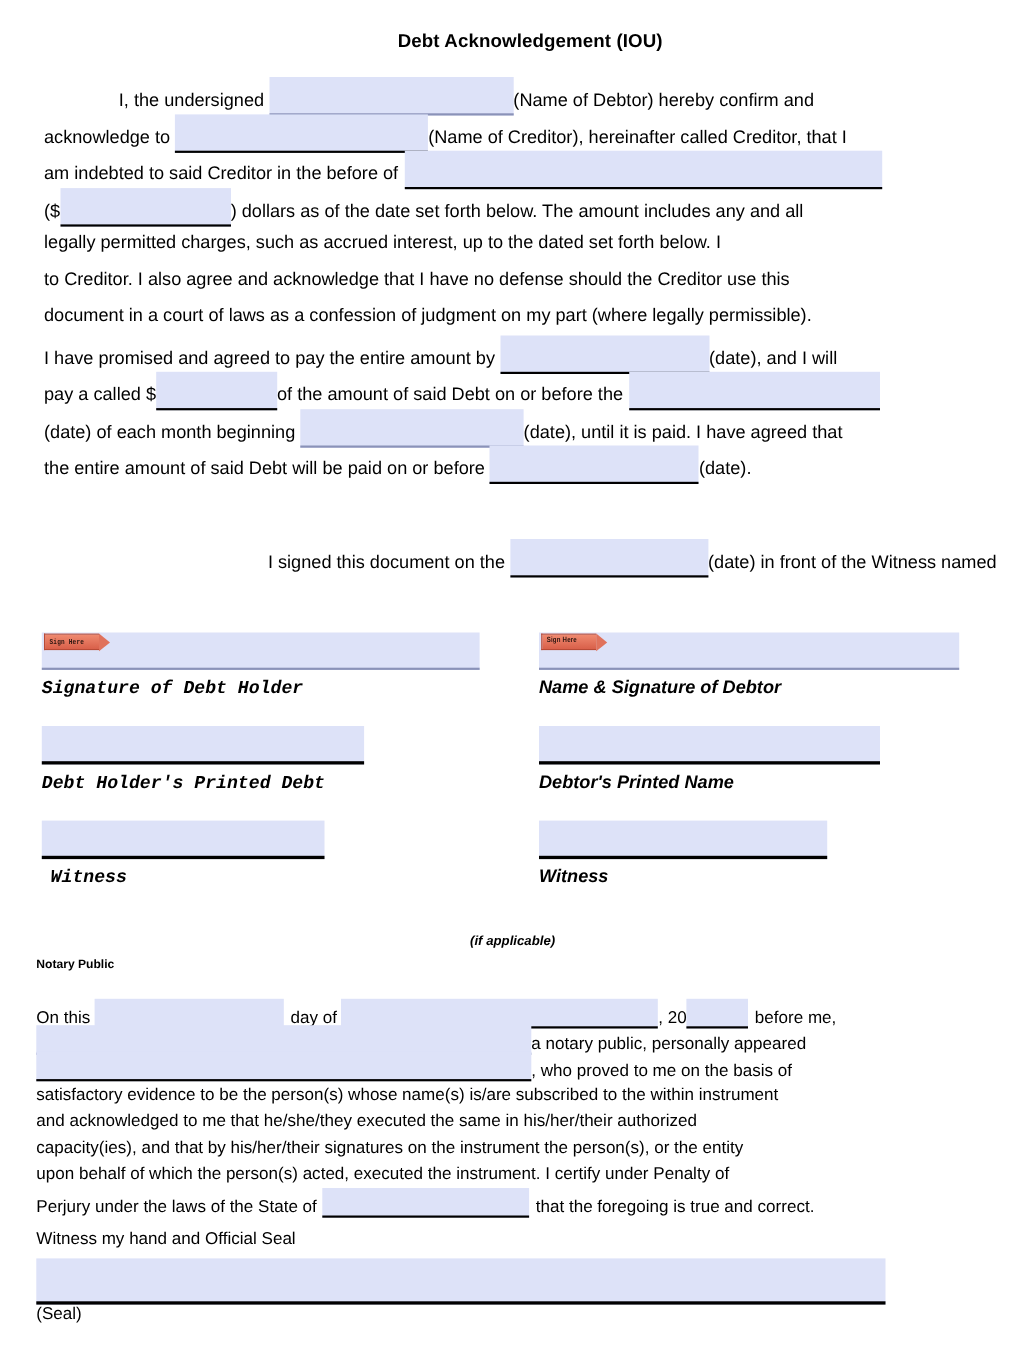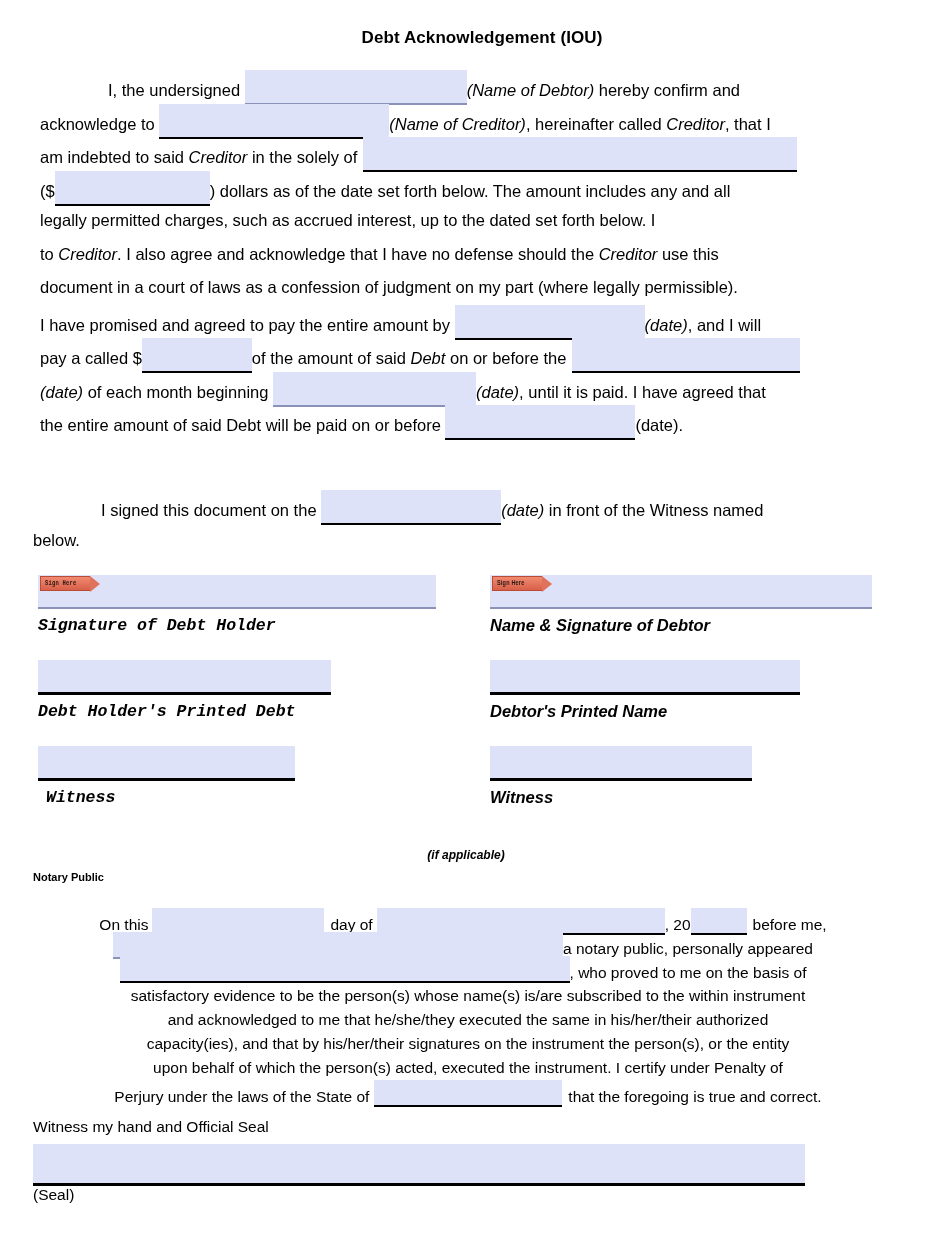"(Name of Debtor)" .it { font-style: italic -> none }
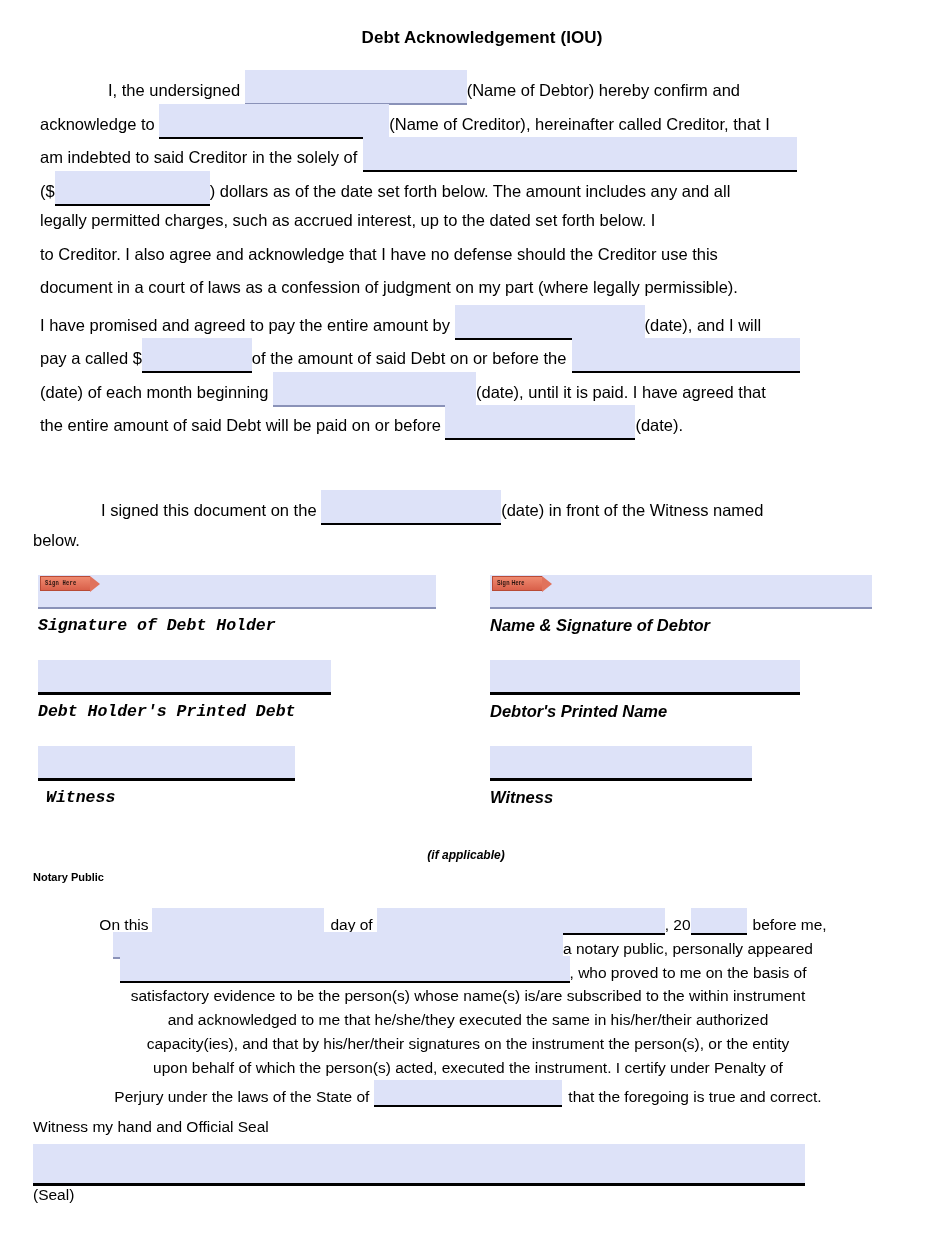"in the solely of" span { text: solely -> before }
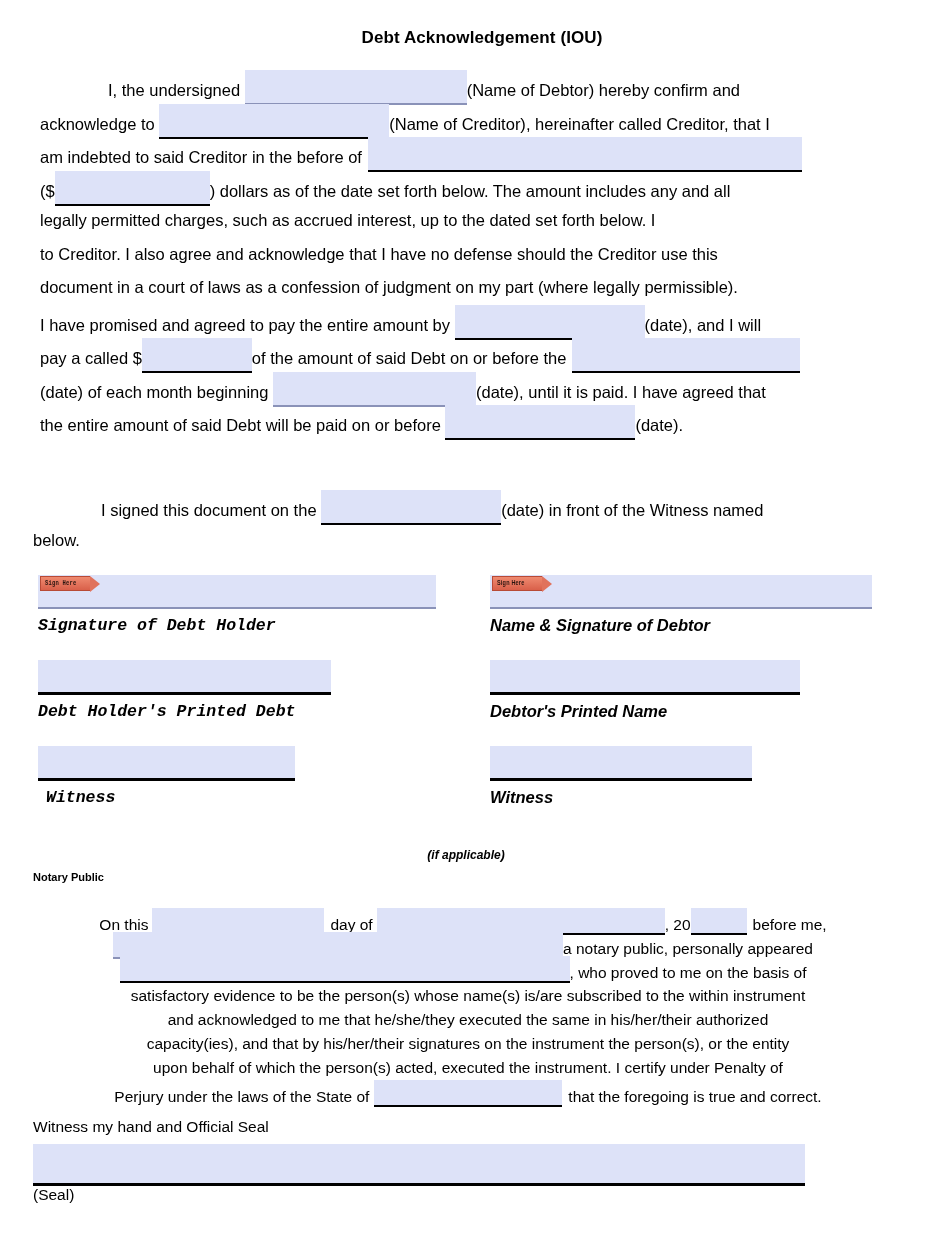"I signed this document on" .signed-block { left: 33px -> 56px; text-align: none -> right }
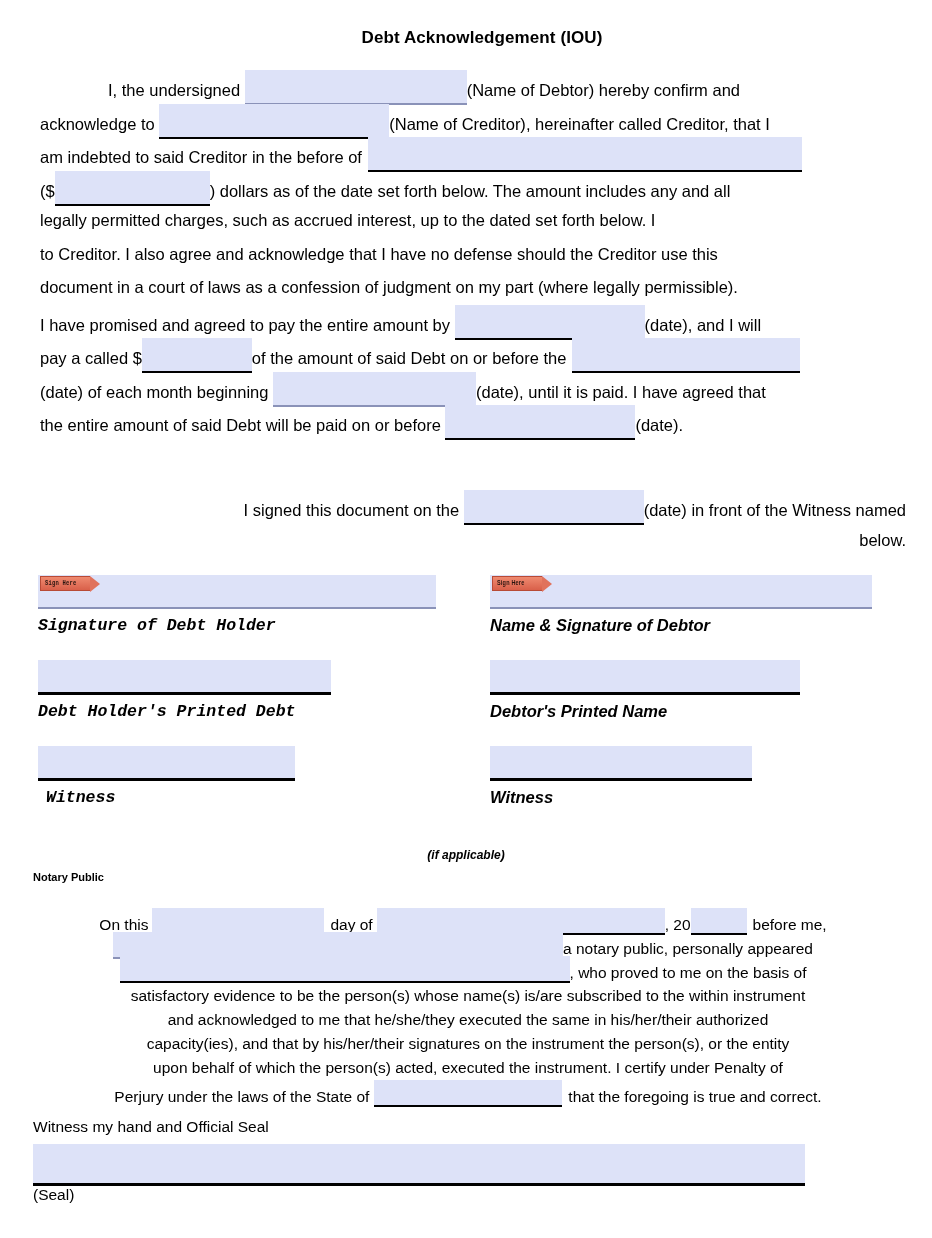"below." div.ln { html: <div> <span>below.</span> </div> -> none }
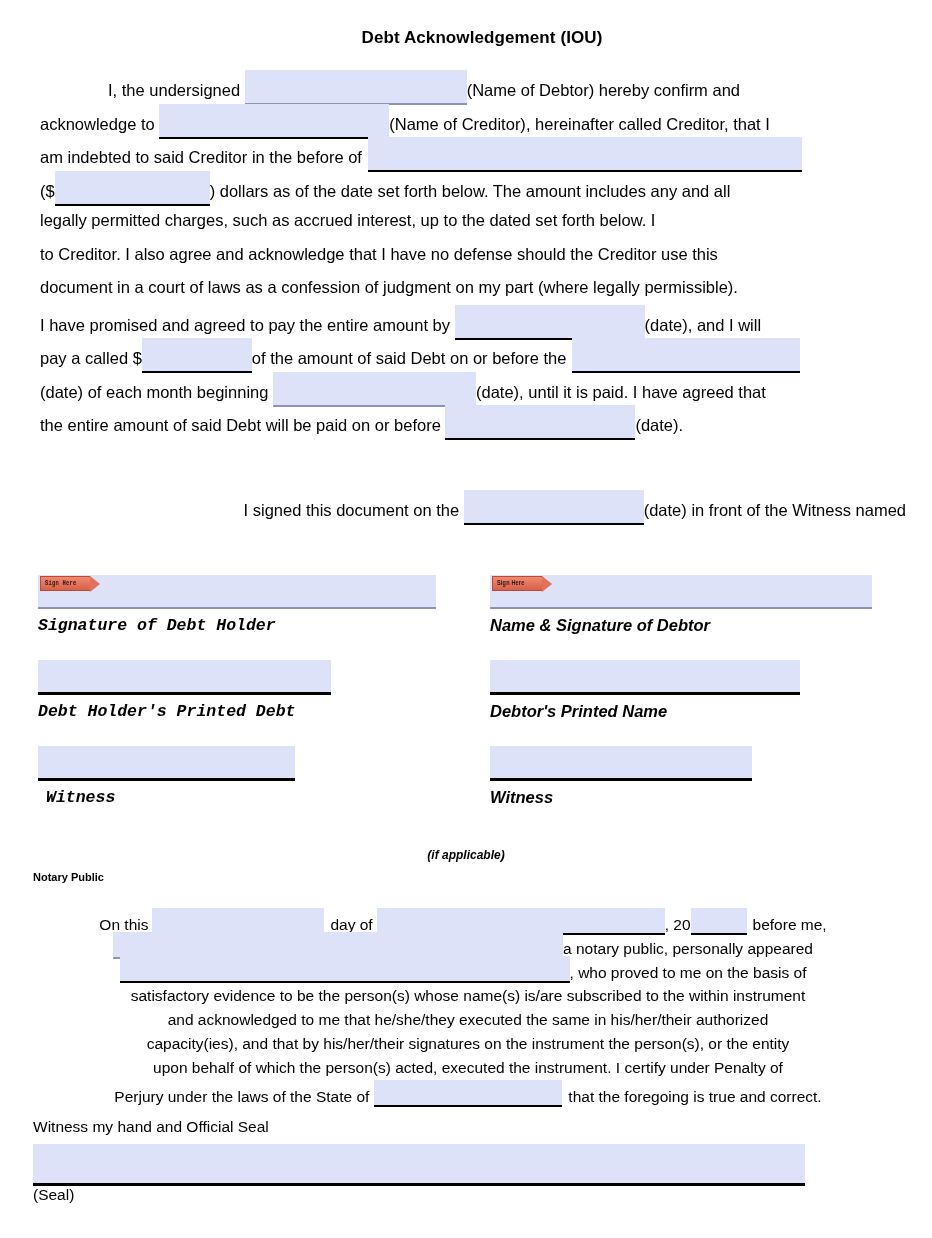"On this day of ," .nln { text-align: center -> none }
